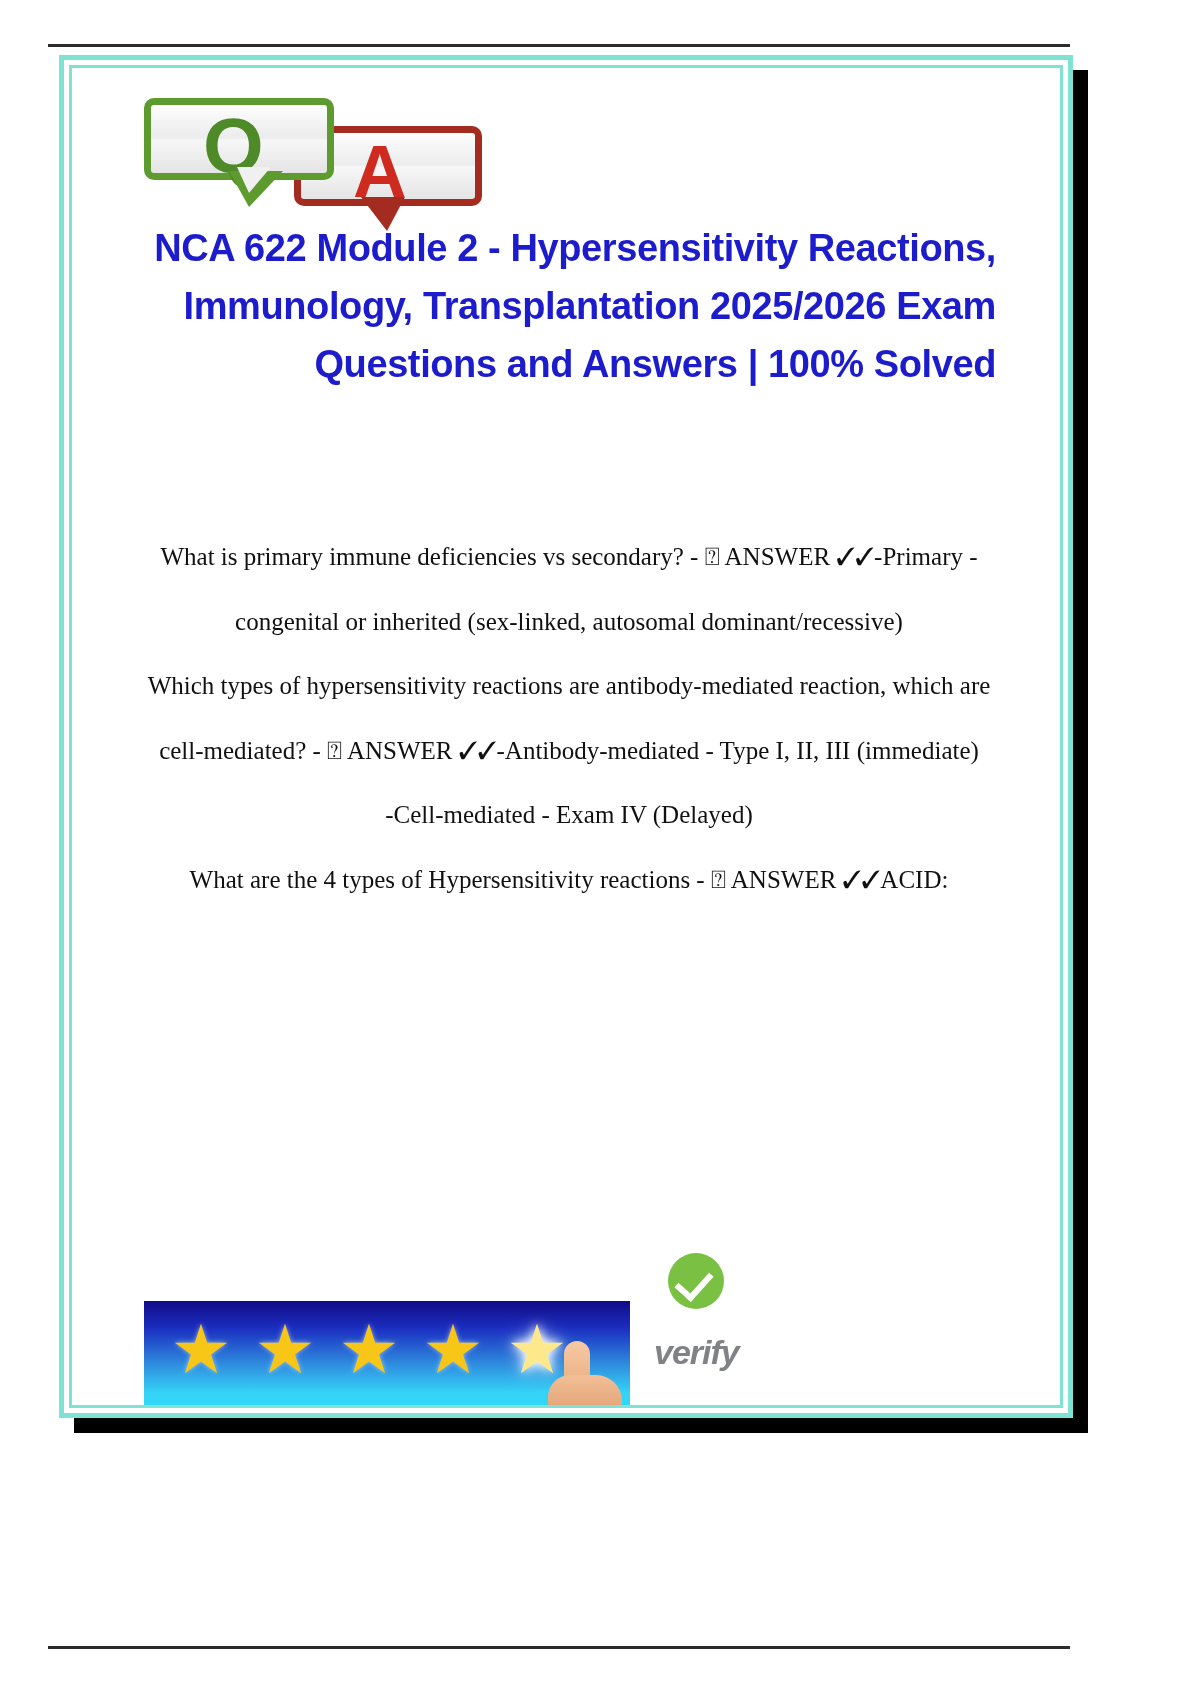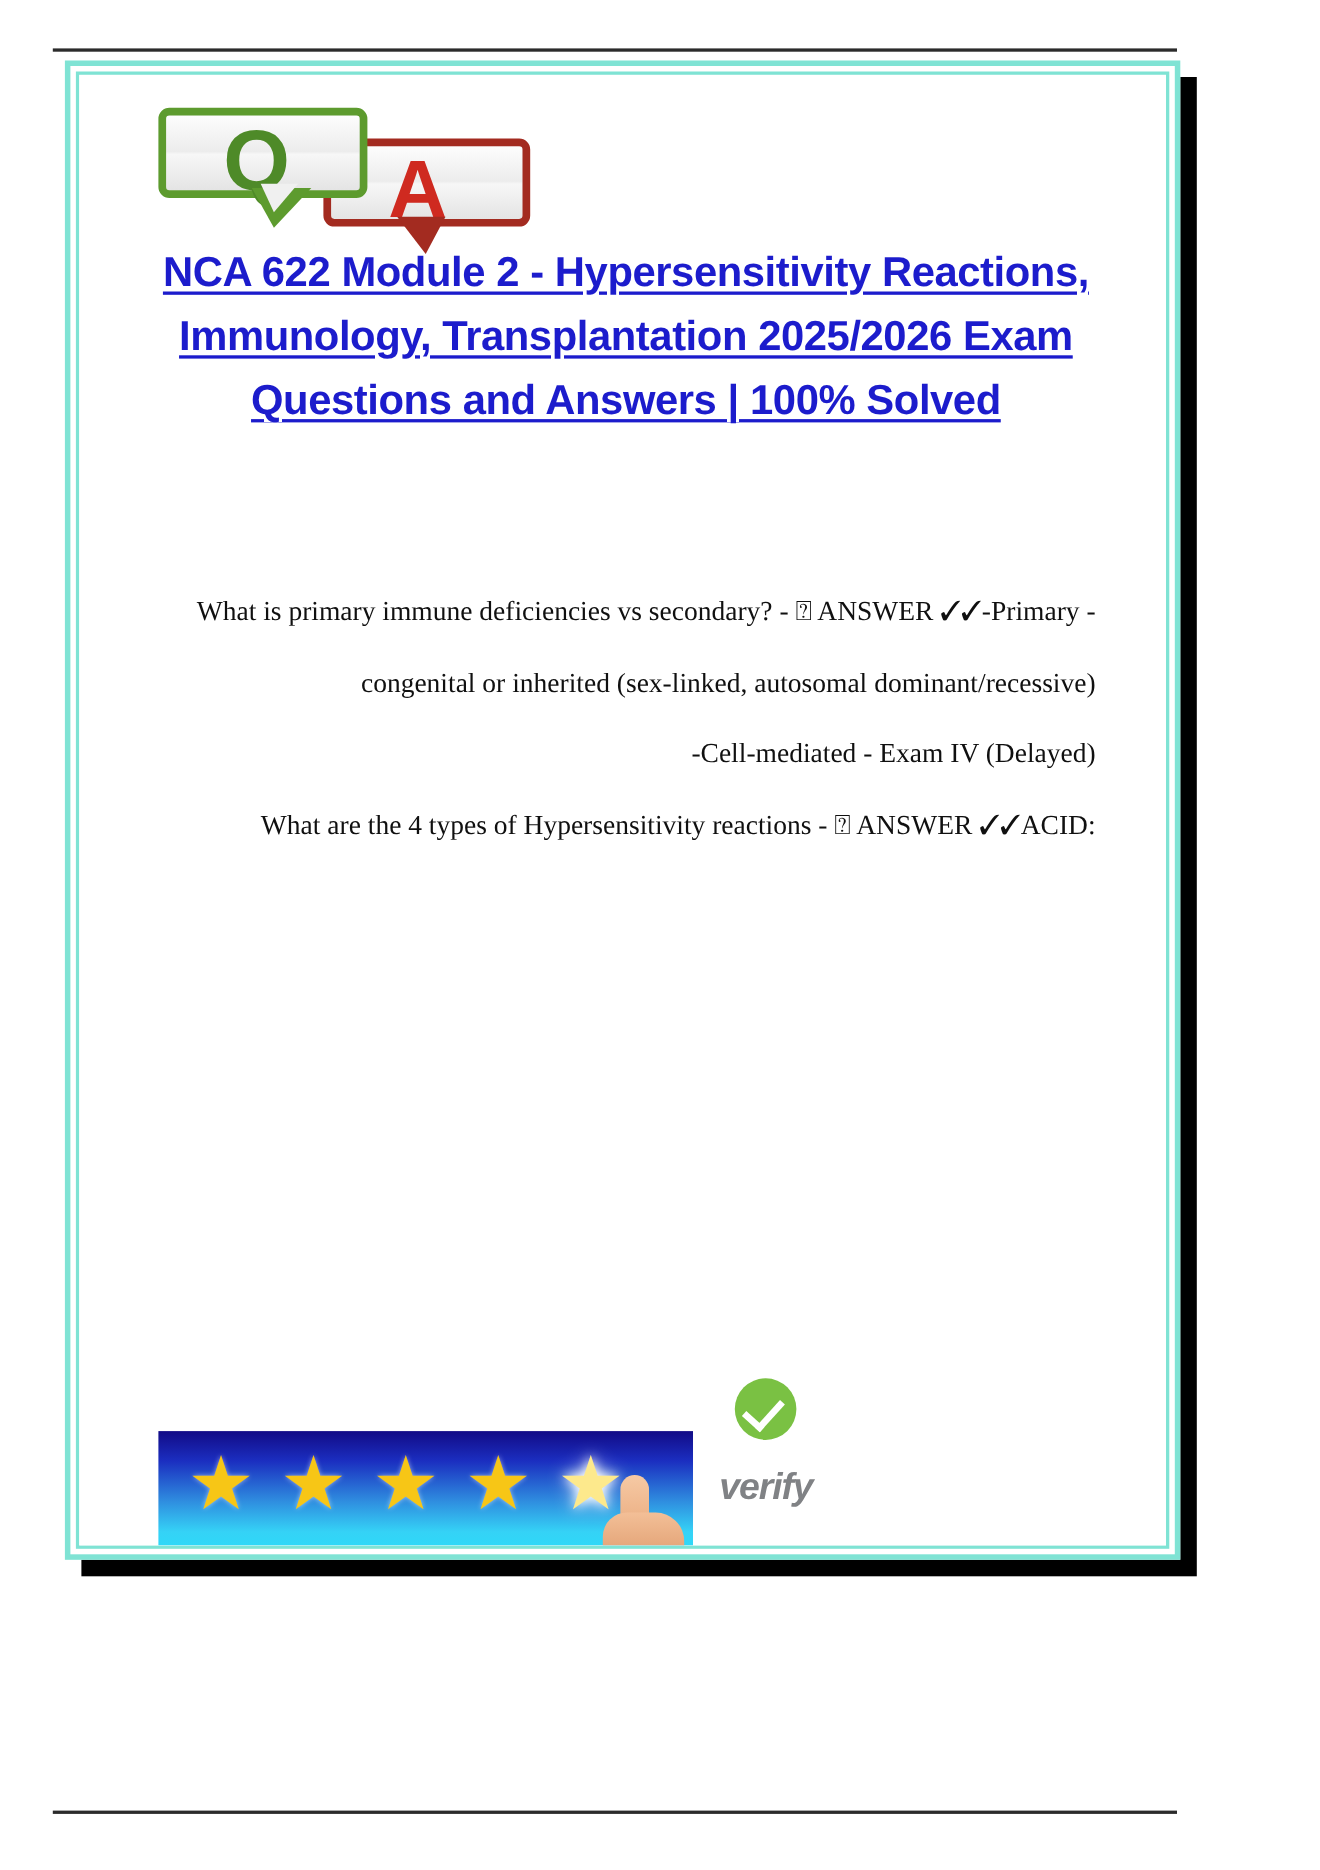"NCA 622 Module 2 -" .doc-title { text-align: center -> right; text-decoration: underline -> none }
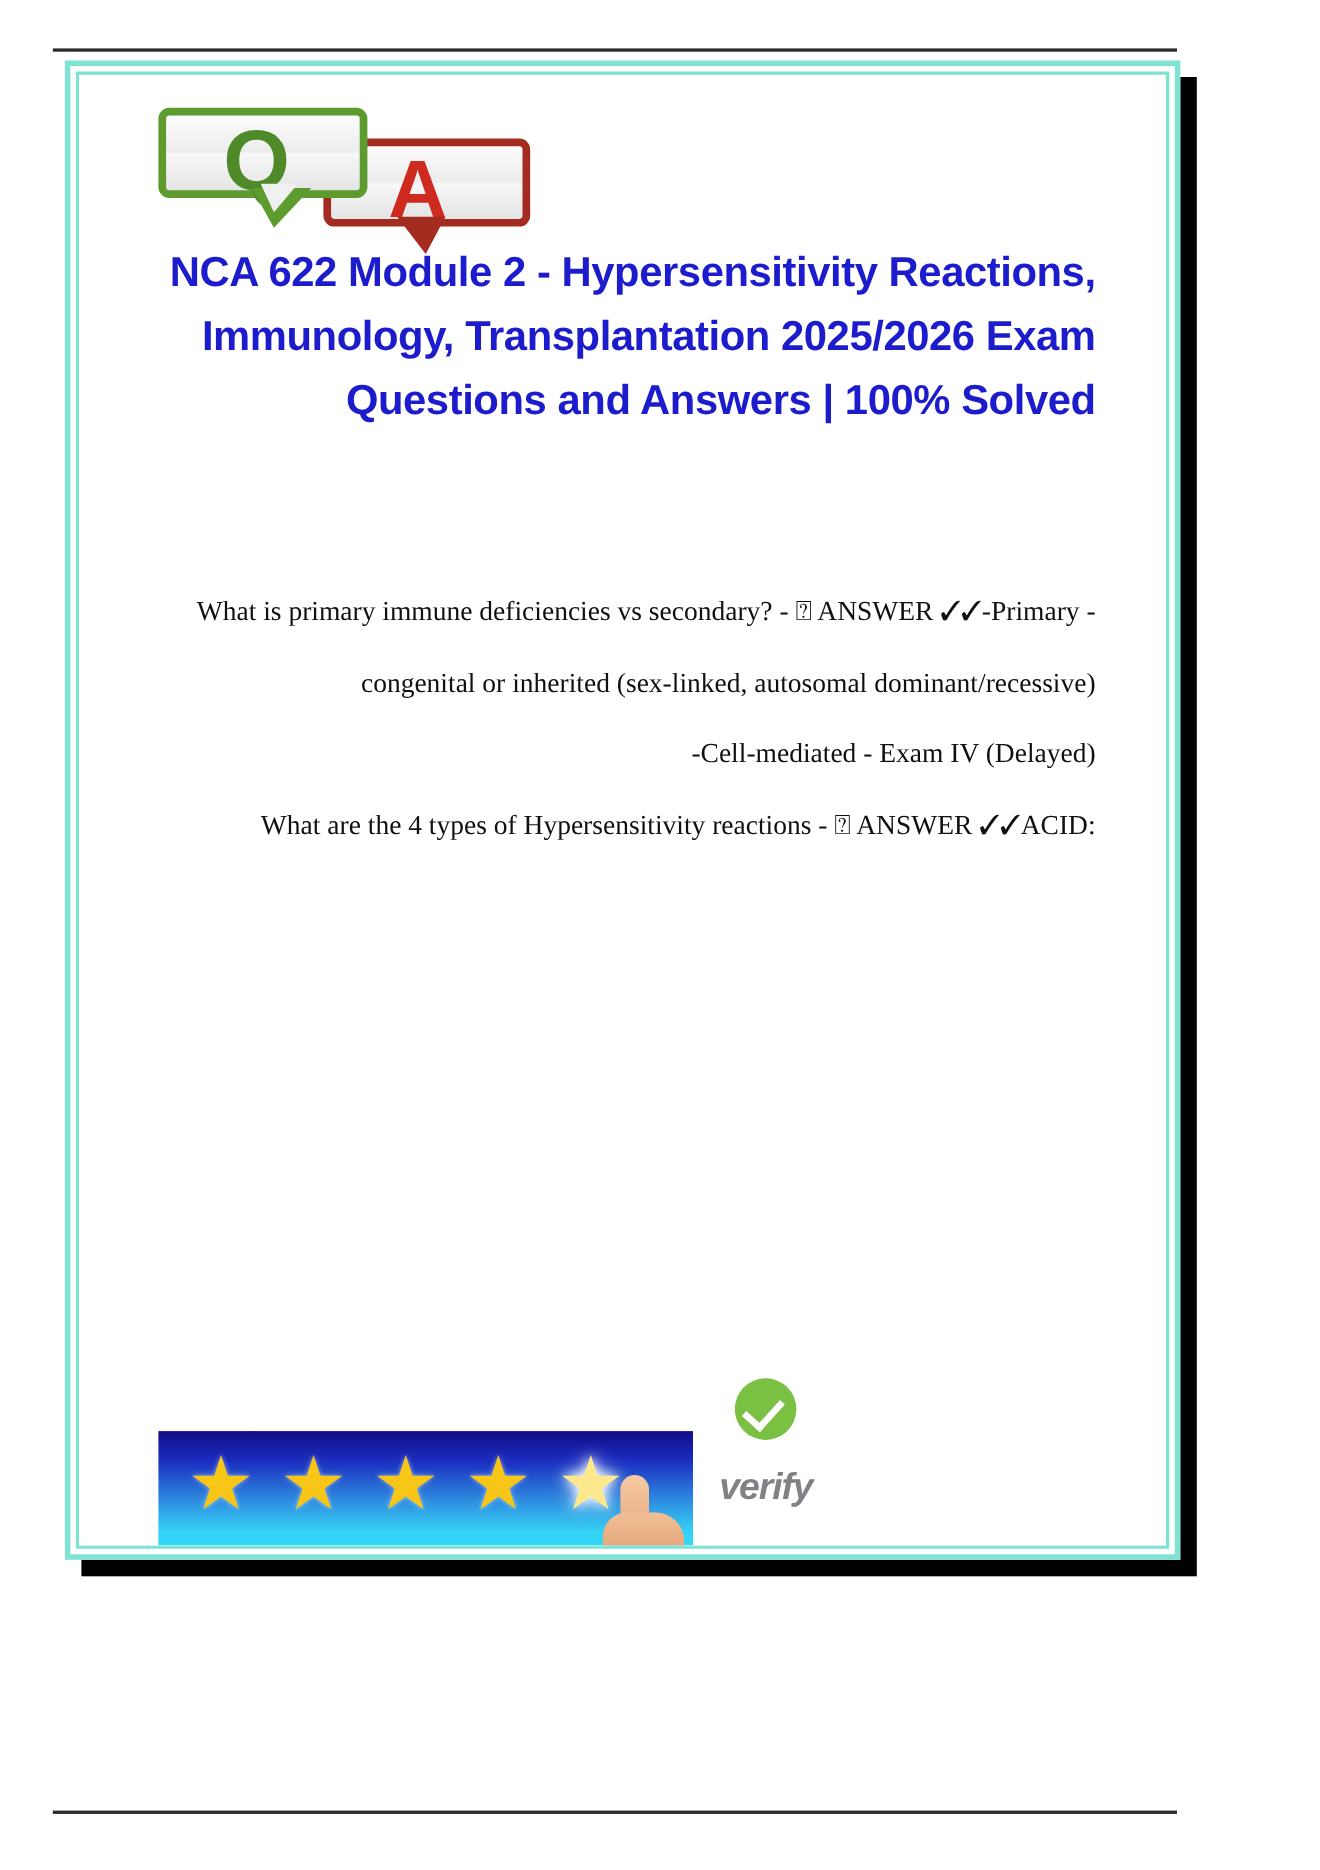"What is primary immune deficiencies" .qa-para { text-align: right -> center }
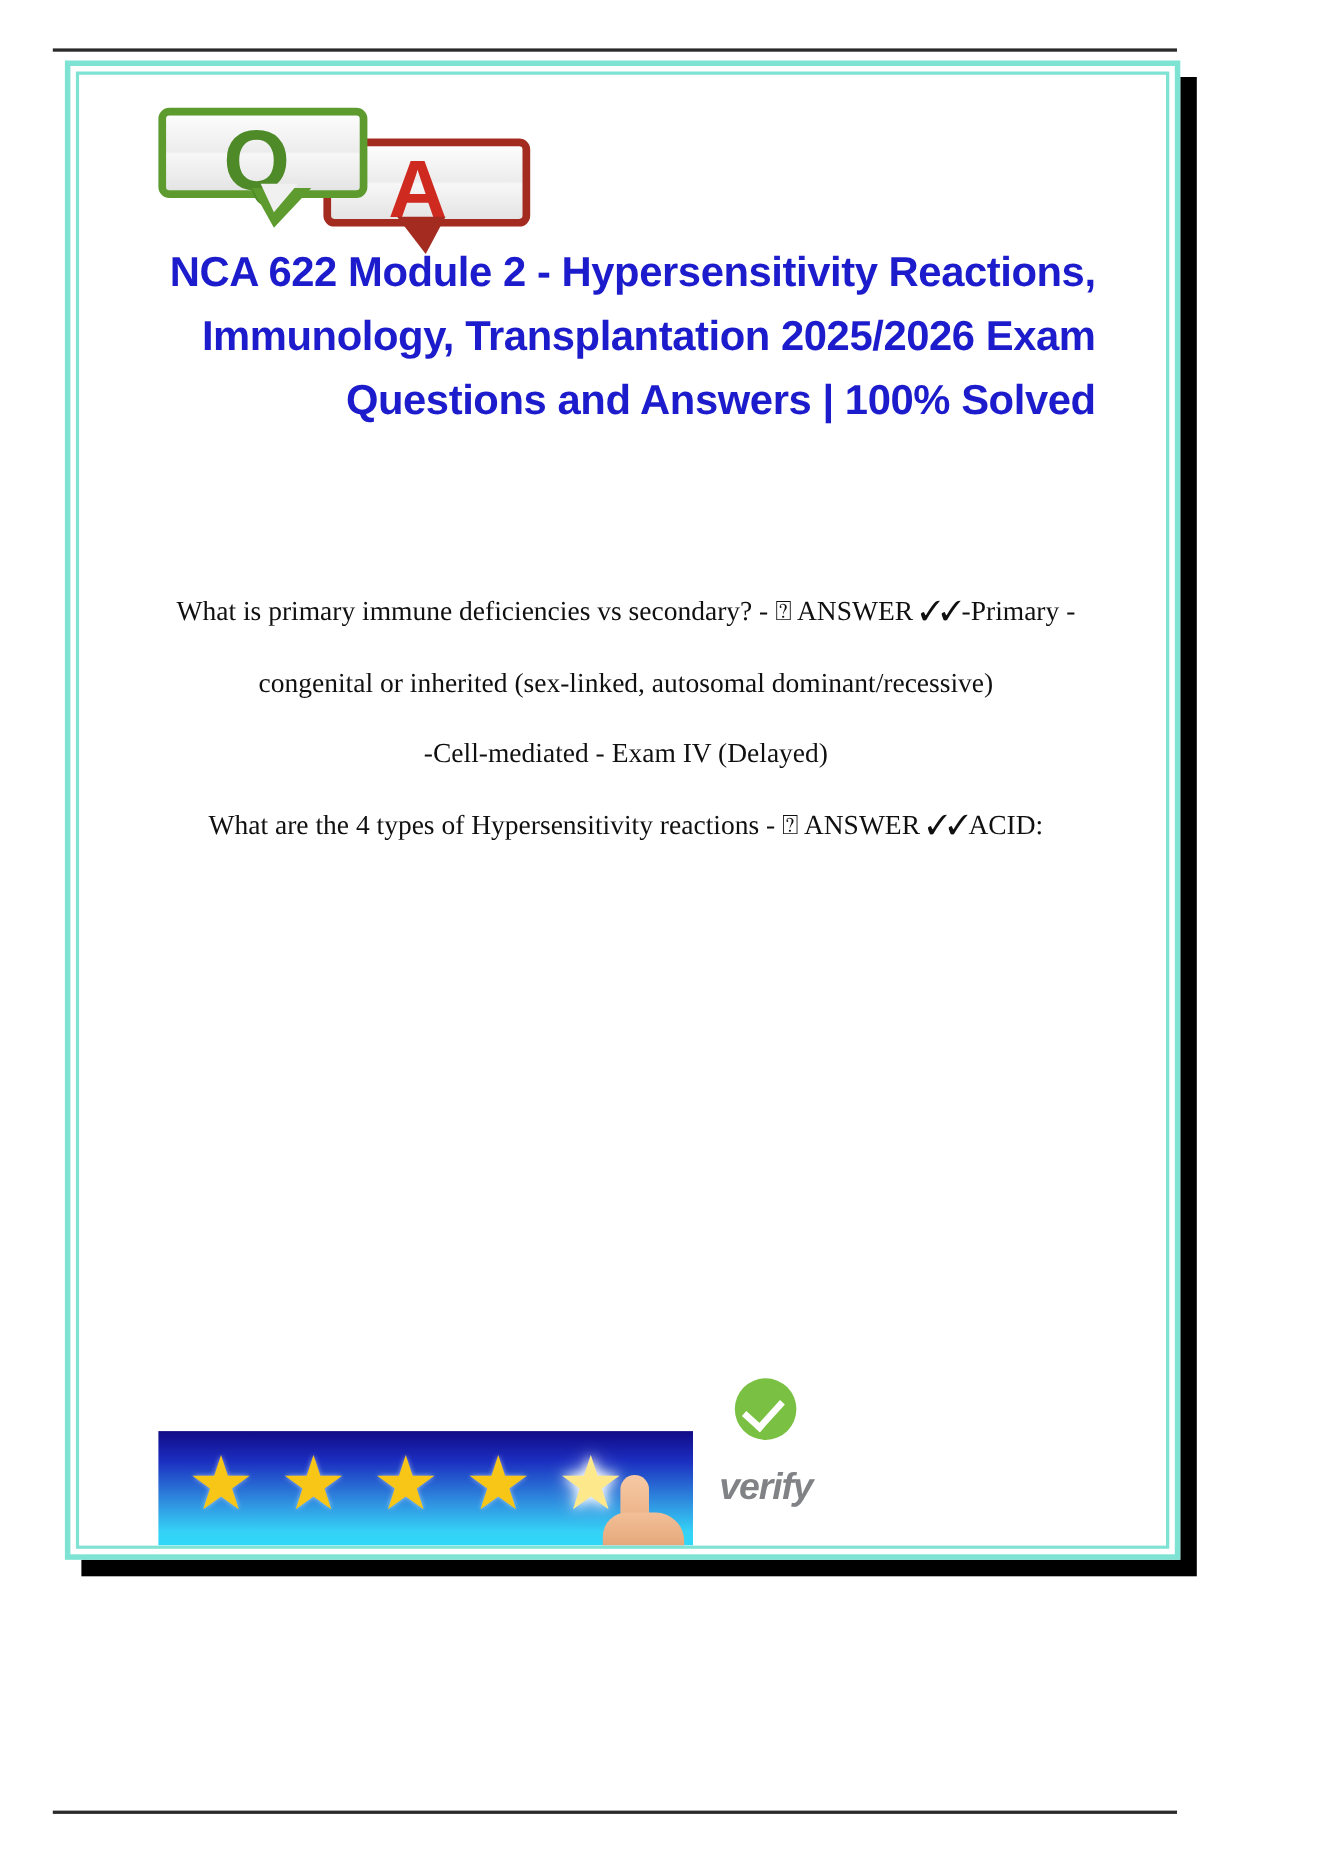"Which types of hypersensitivity" p.qa-para { html: none -> <p>Which types of hypersensitivity reactions are antibody-mediated reaction, which are cell-mediated? - ⍰ ANSWER ✓✓-Antibody-mediated - Type I, II, III (immediate)</p> }
